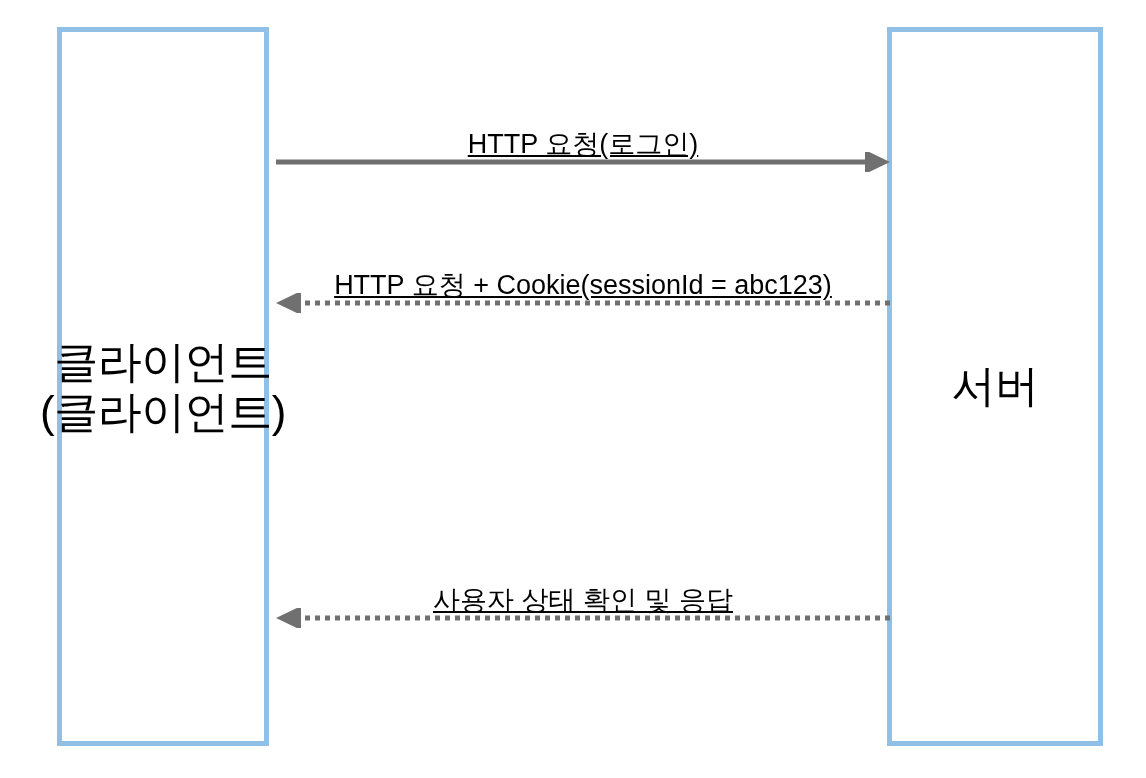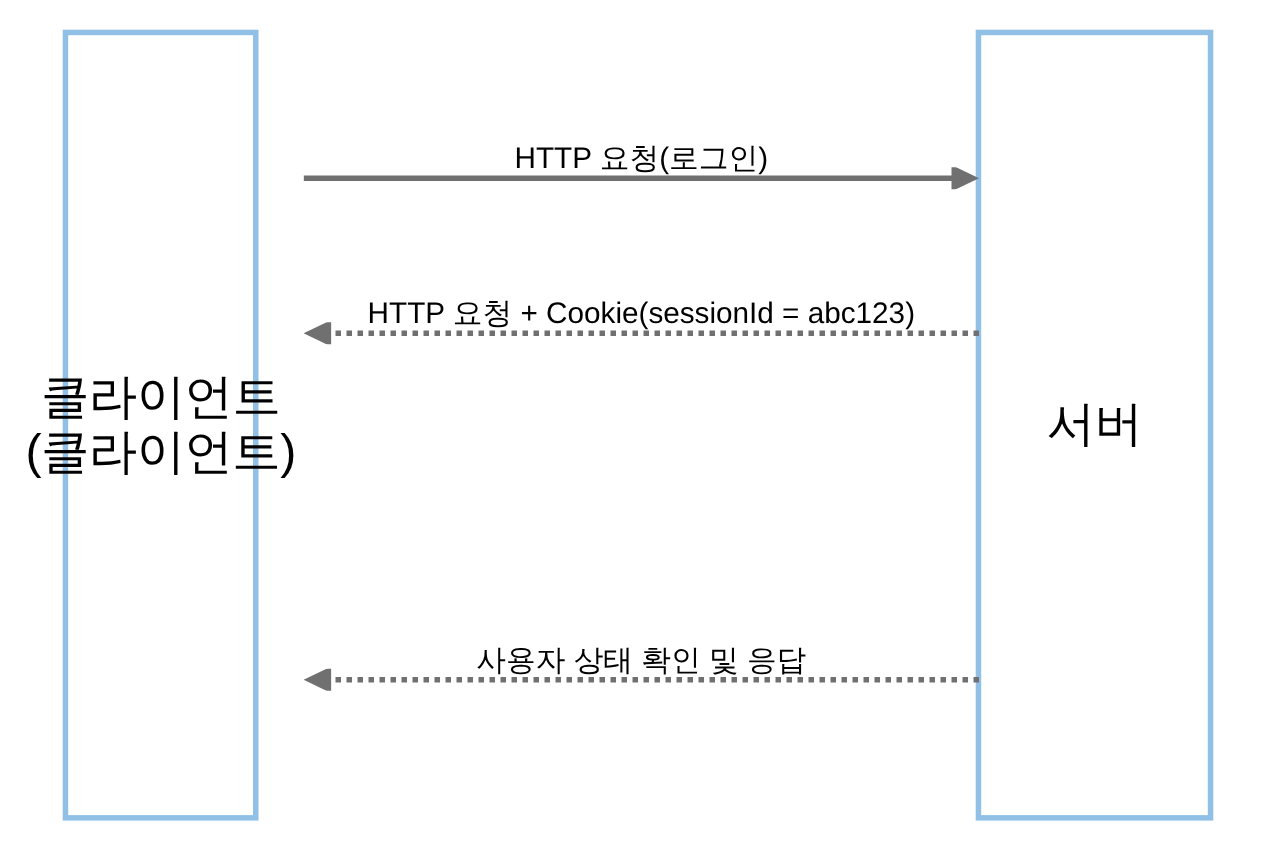"HTTP 요청(로그인)" .message-label { text-decoration: none -> underline }
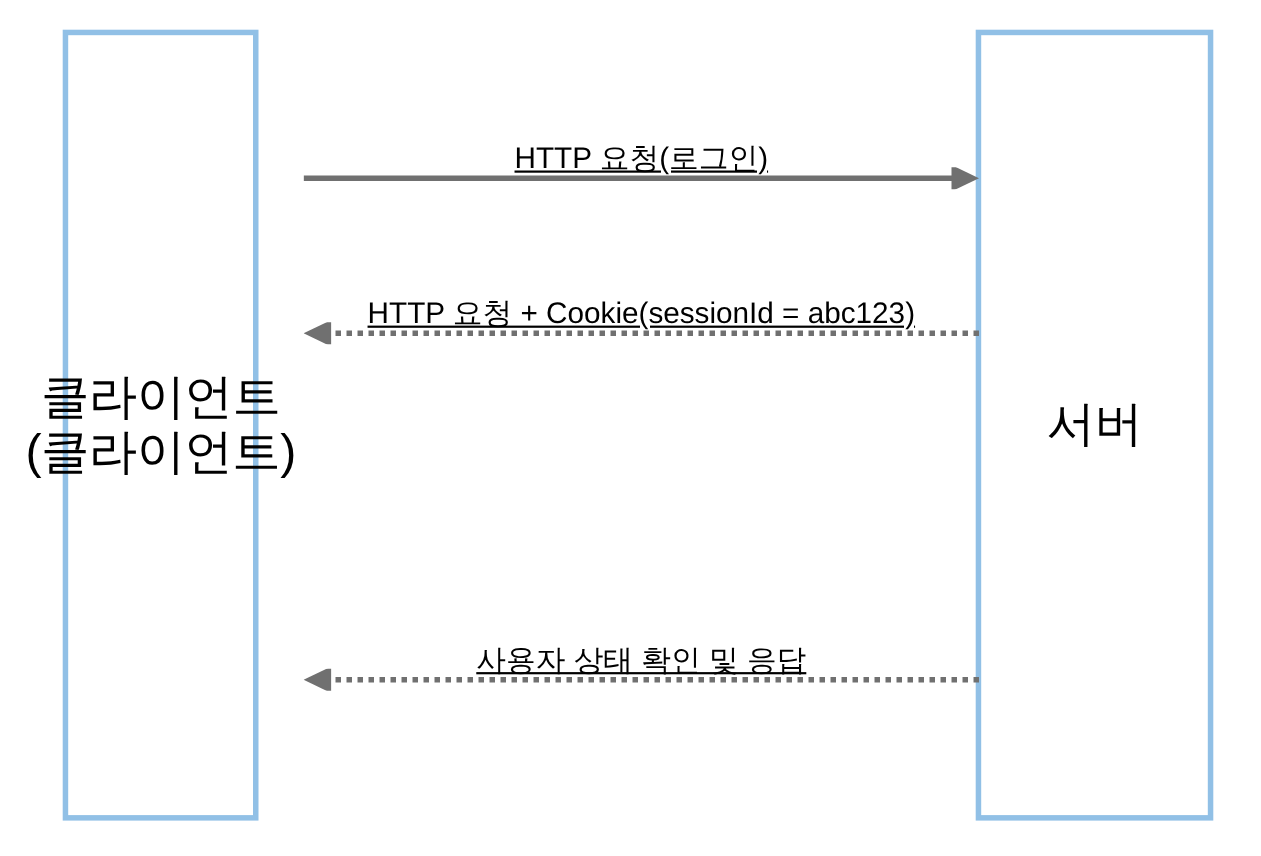"클라이언트" #box-client { width: 178px -> 212px }
